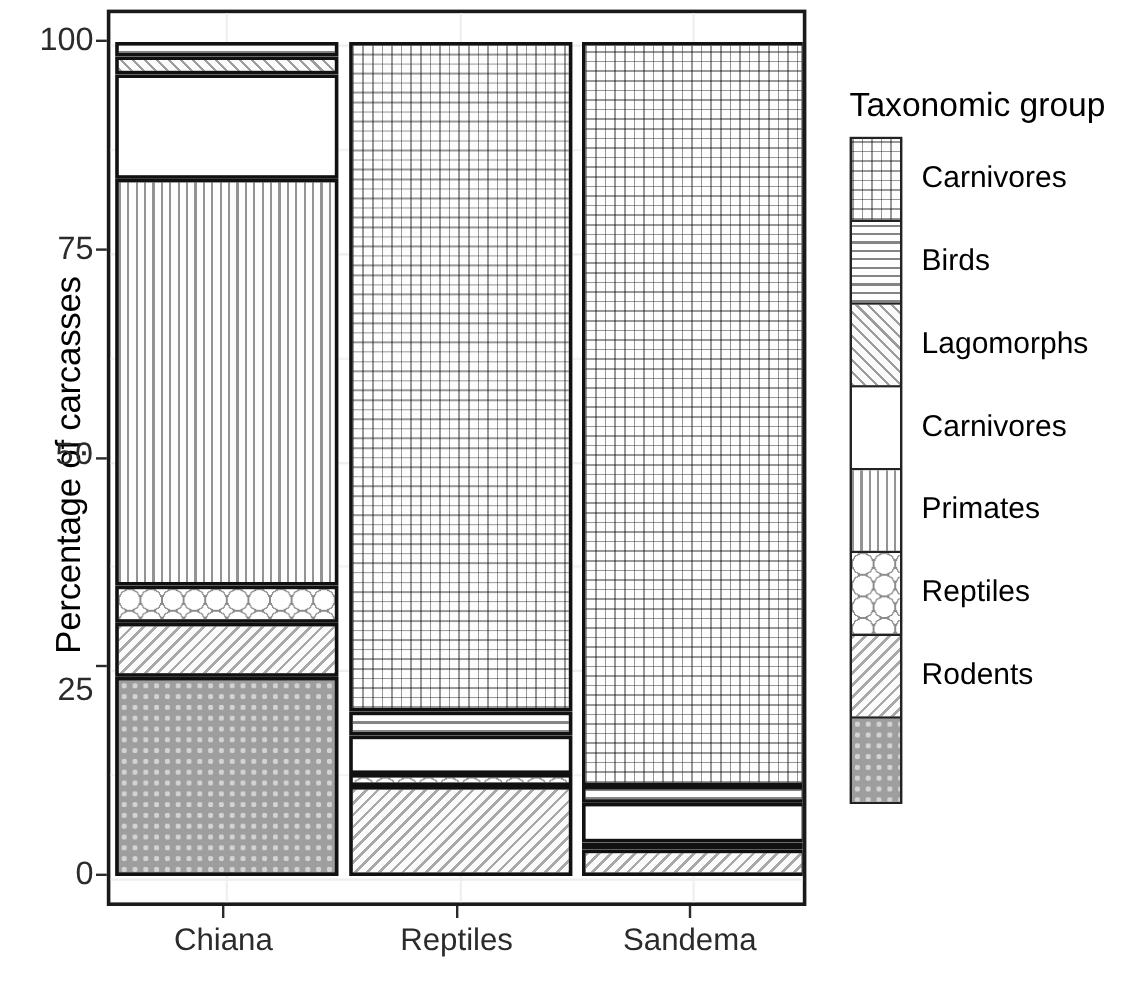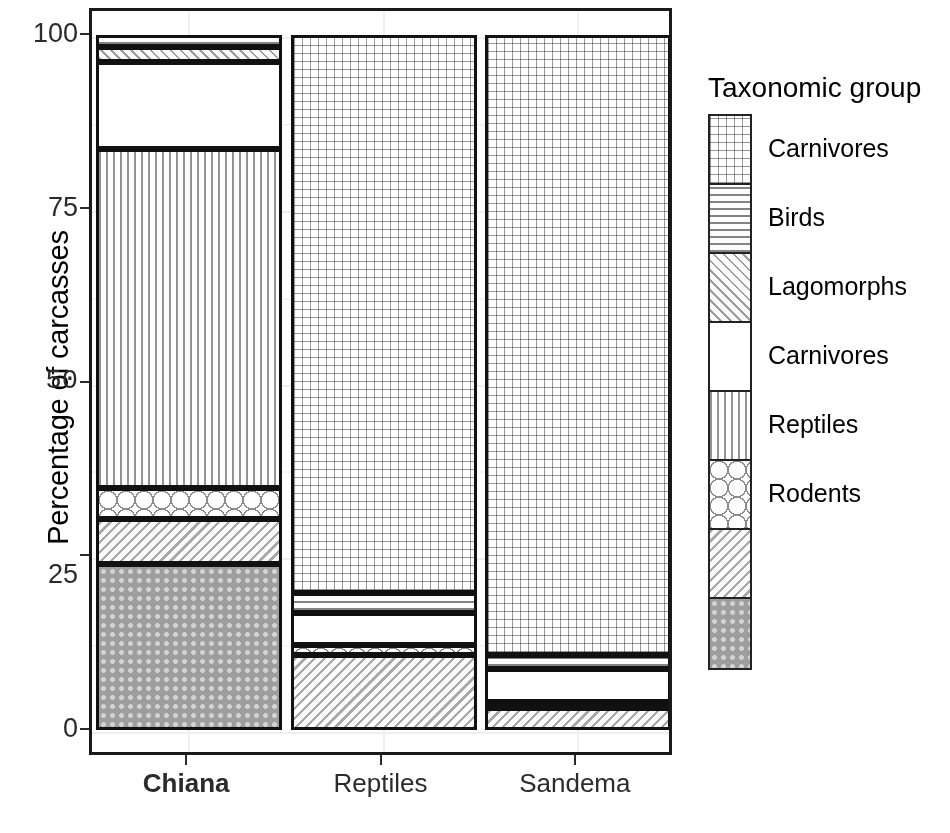"Primates" div.legend-label { html: none -> <div>Primates</div> }
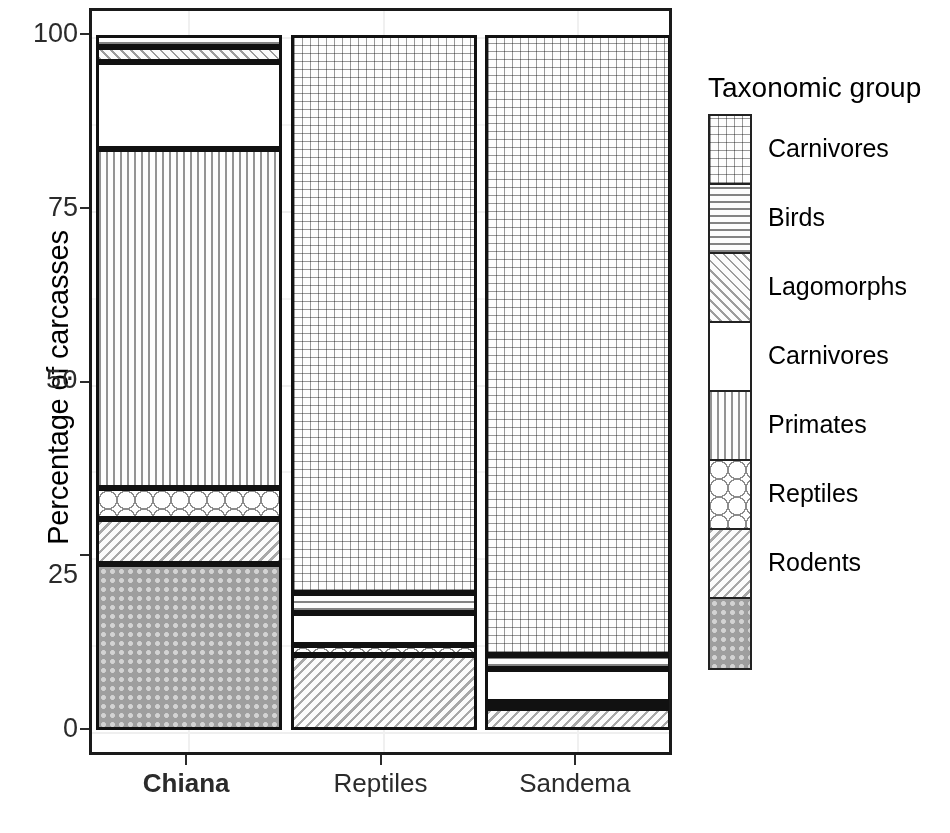"Chiana" div.x-tick-label { font-weight: bold -> none }
